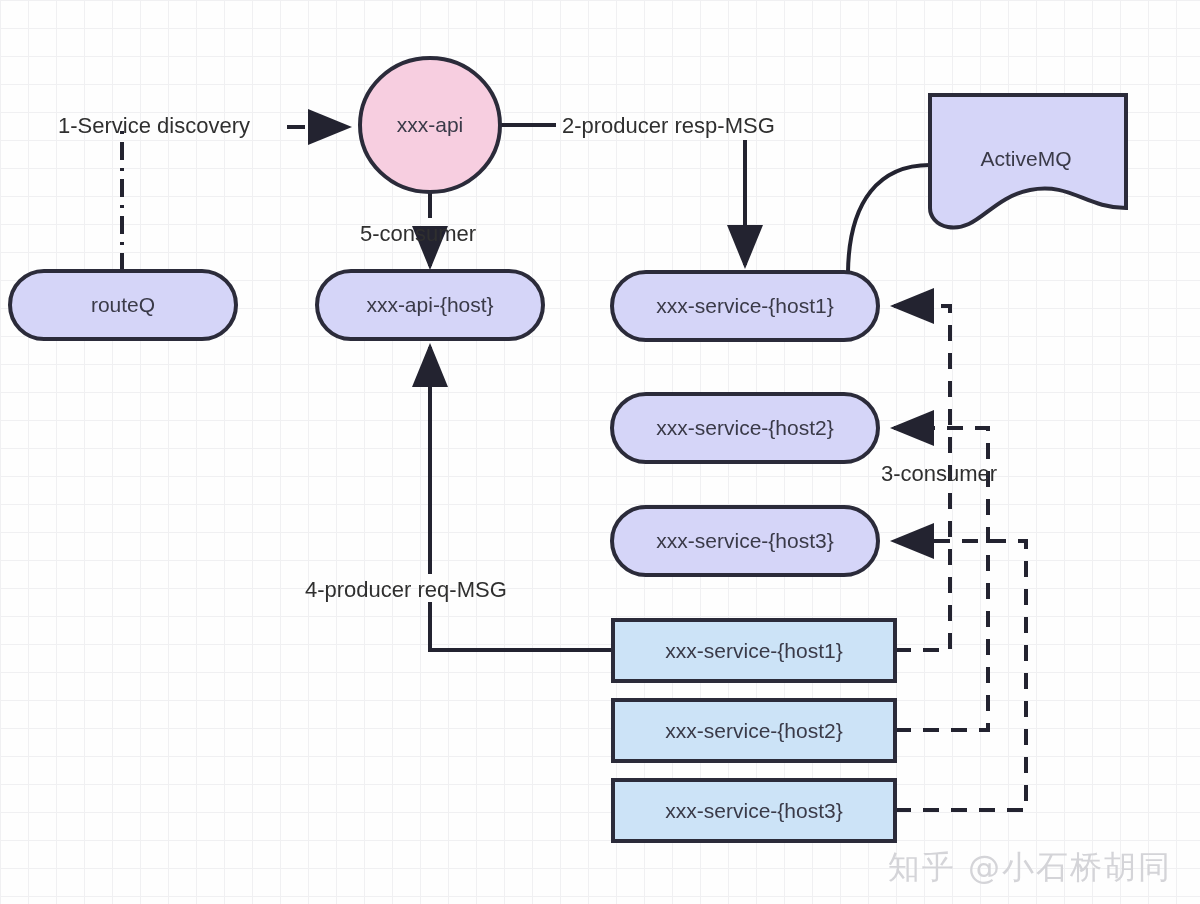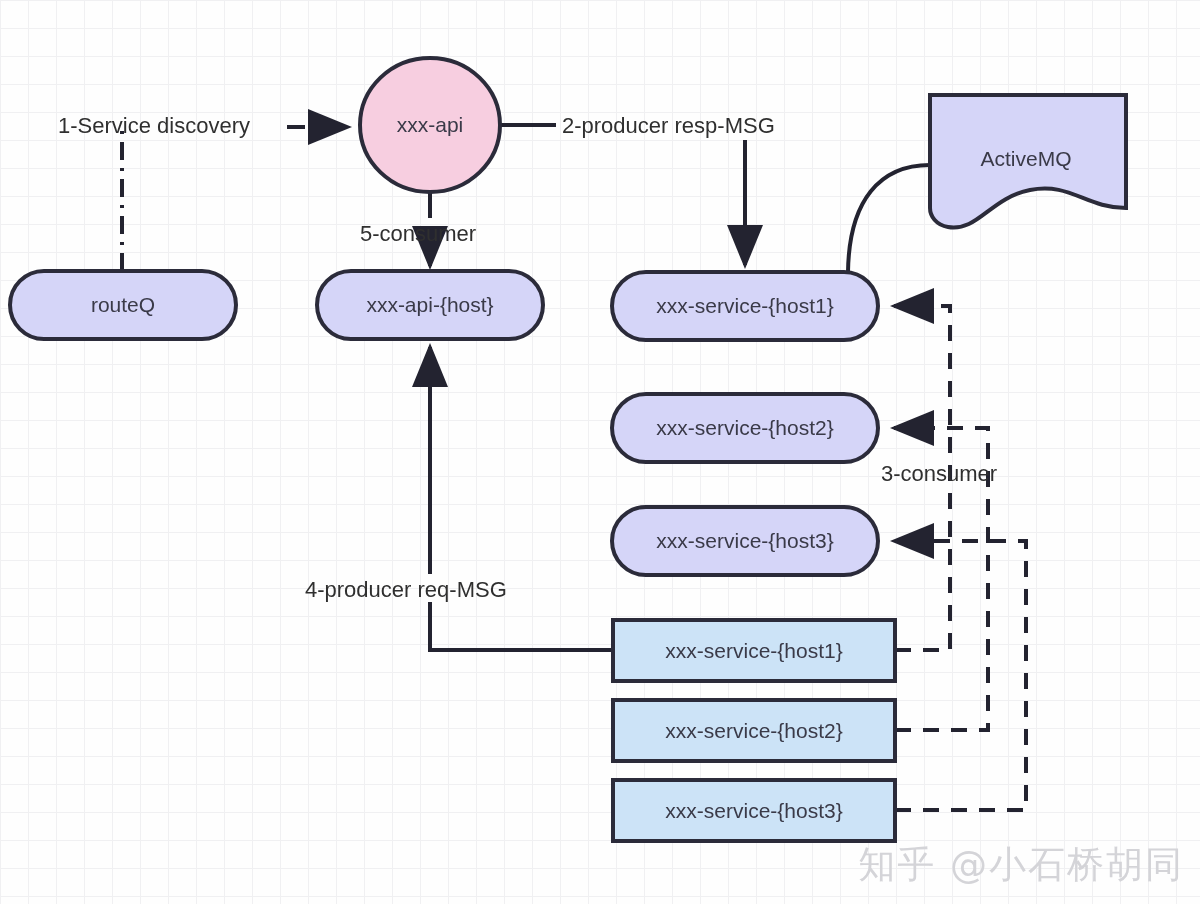"知乎 @小石桥胡同" .watermark { font-size: 37px -> 32px; right: 16px -> 28px }
